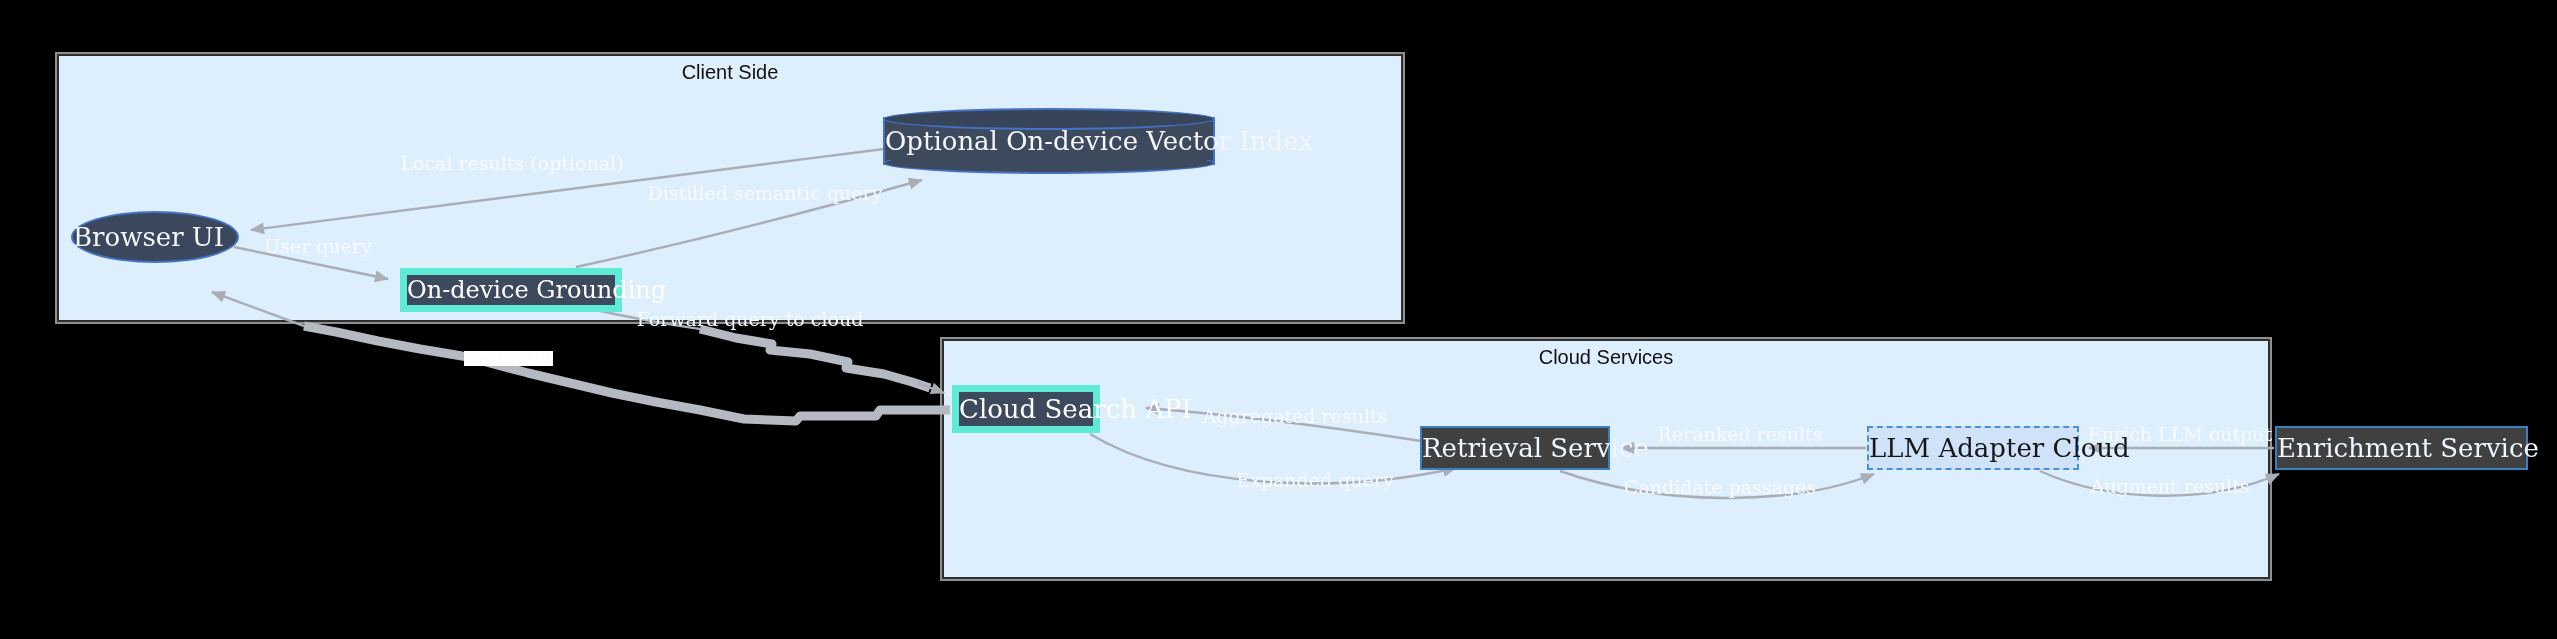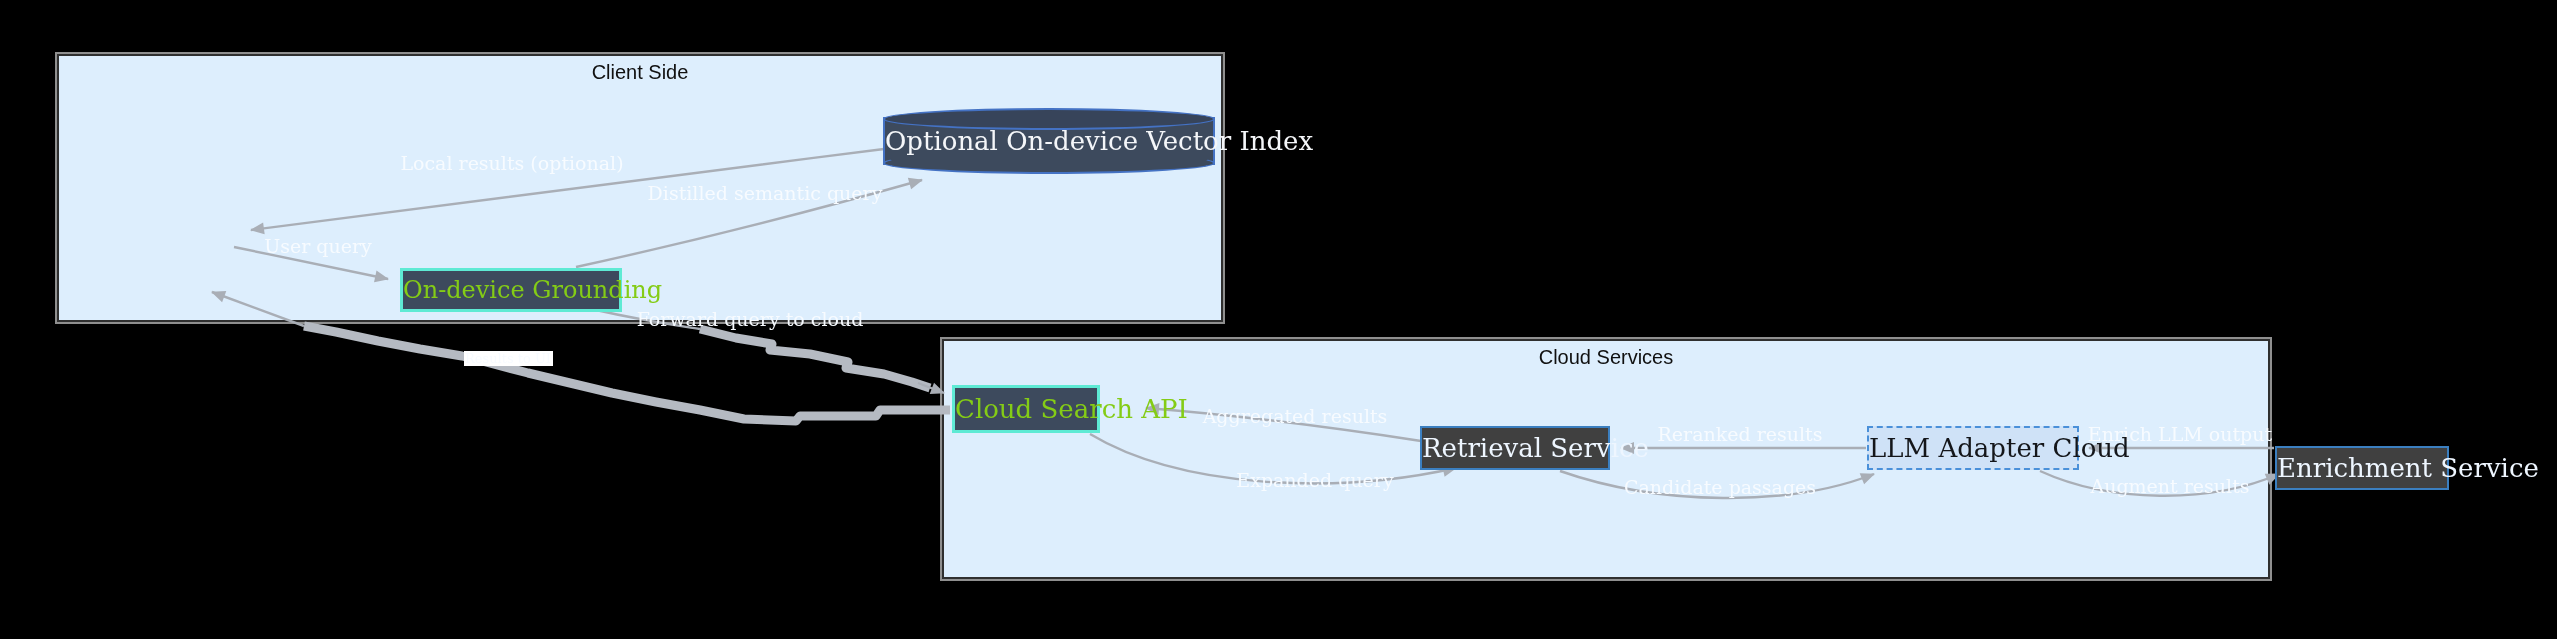"Client Side" #cluster-client { width: 1166px -> 1346px }
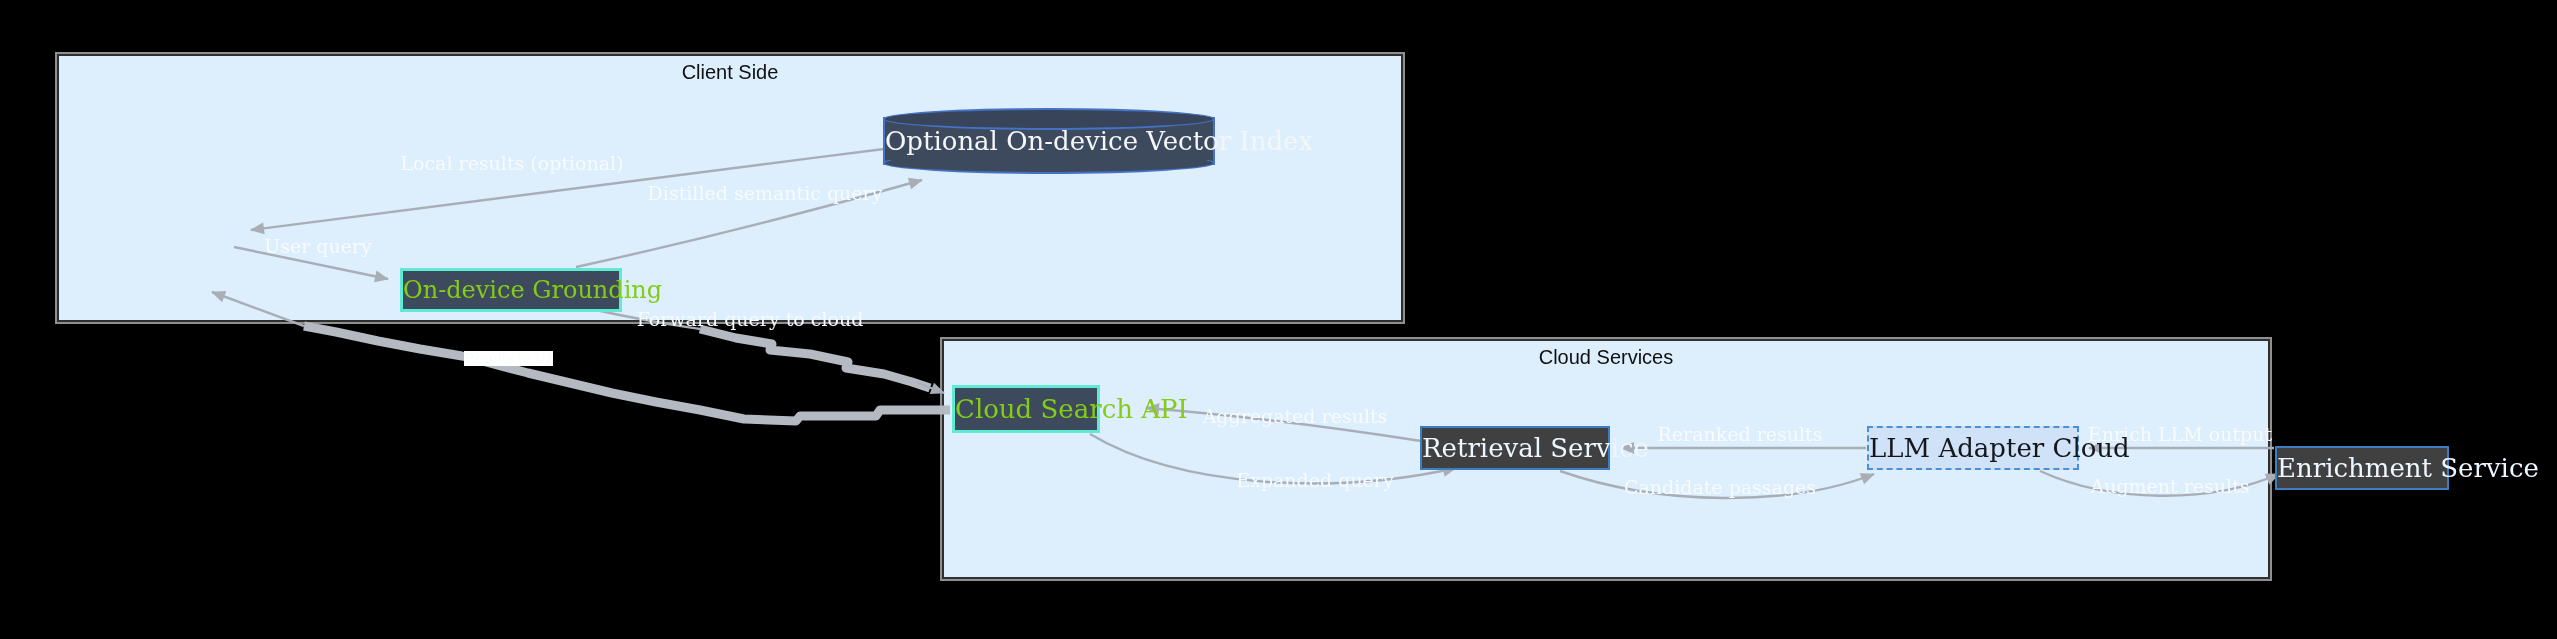"Browser UI" div.node { html: none -> <div> <span>Browser UI</span> </div> }
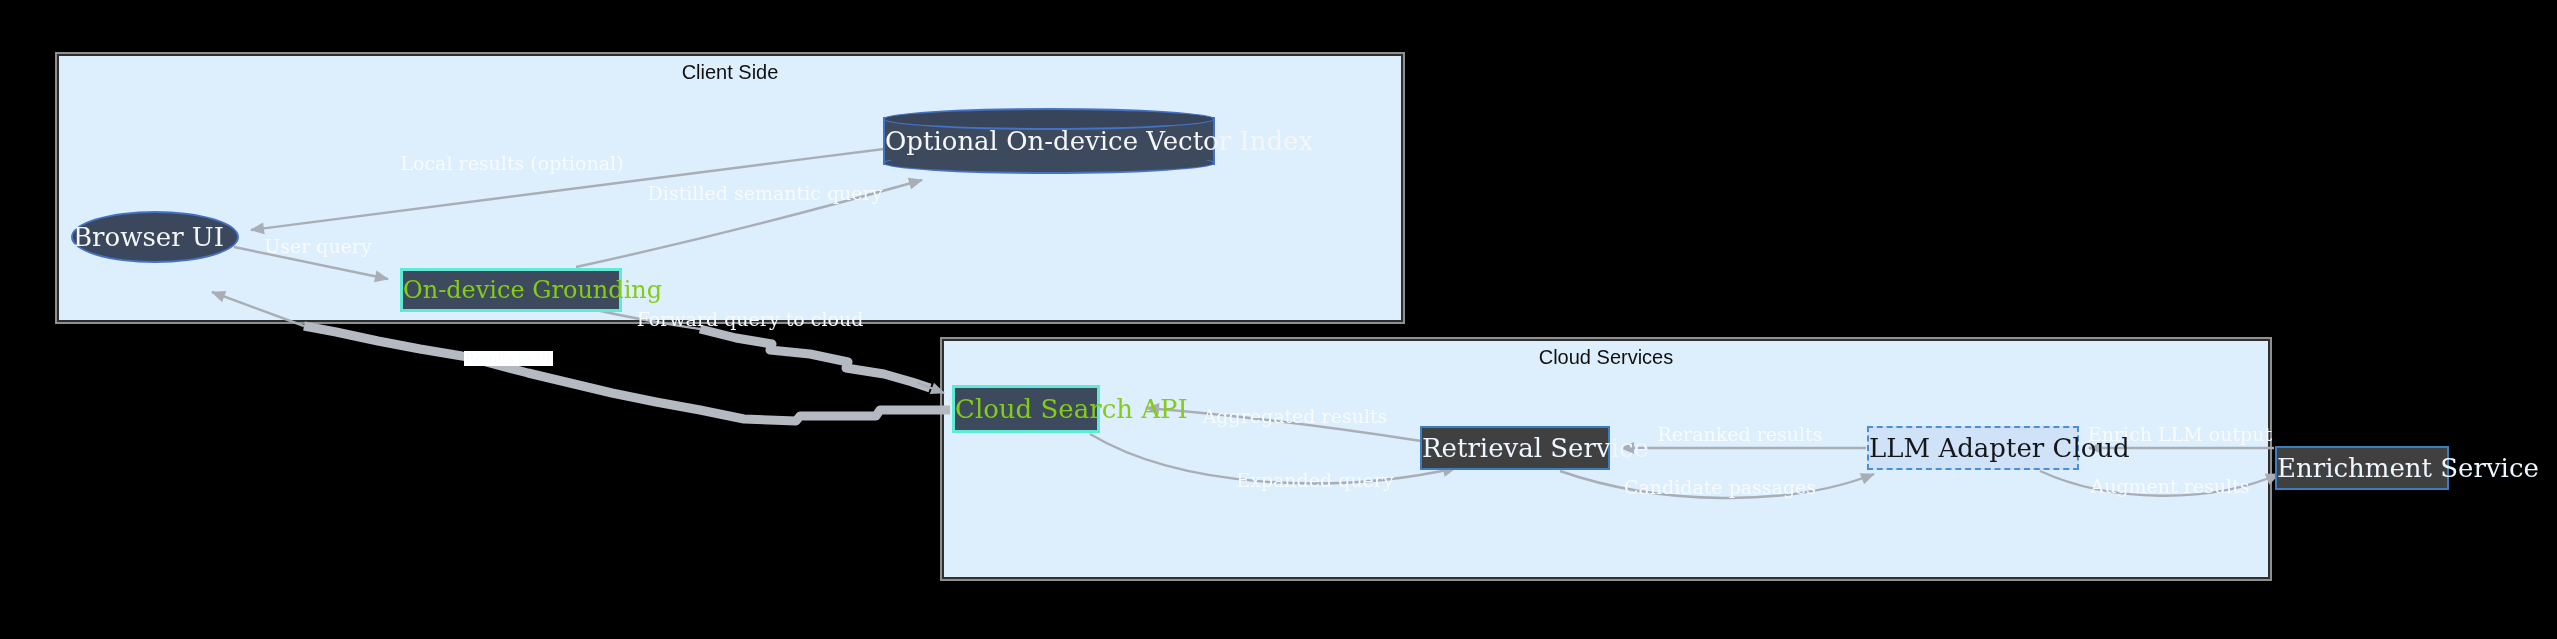"On-device Grounding" .node-dark { border: 3px solid #5eead4 -> 7px solid #5eead4; color: #84cc16 -> #ffffff }
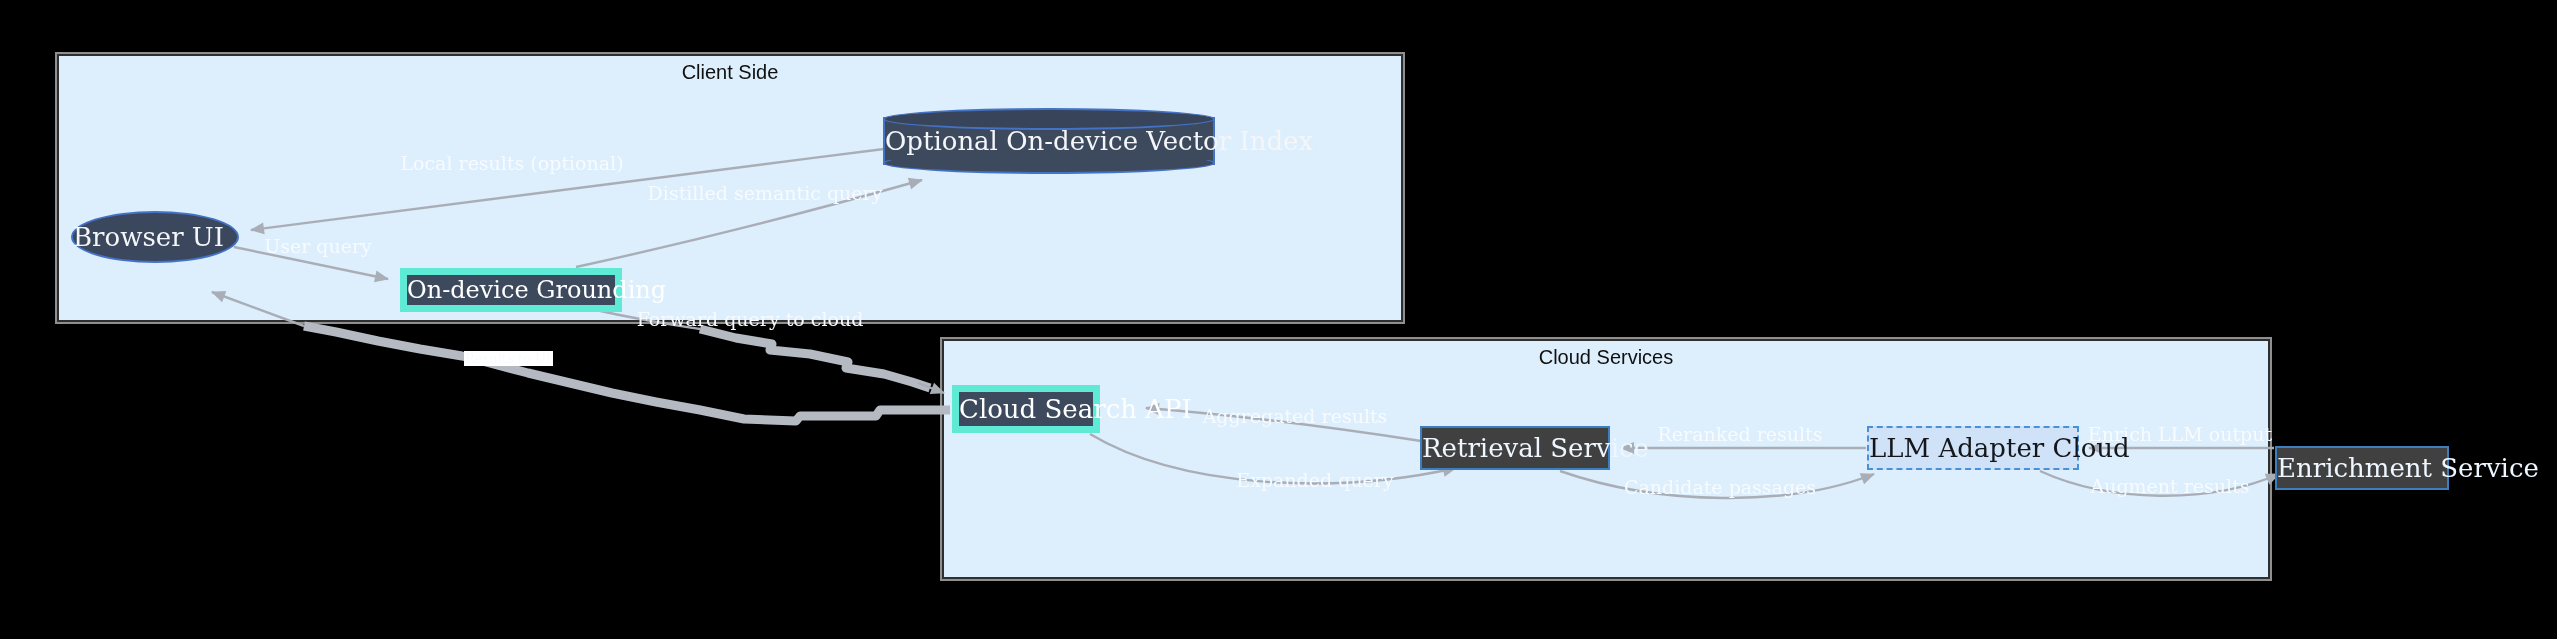"Enrichment Service" #n-enrich { margin-top: 20px -> none; width: 174px -> 253px }
